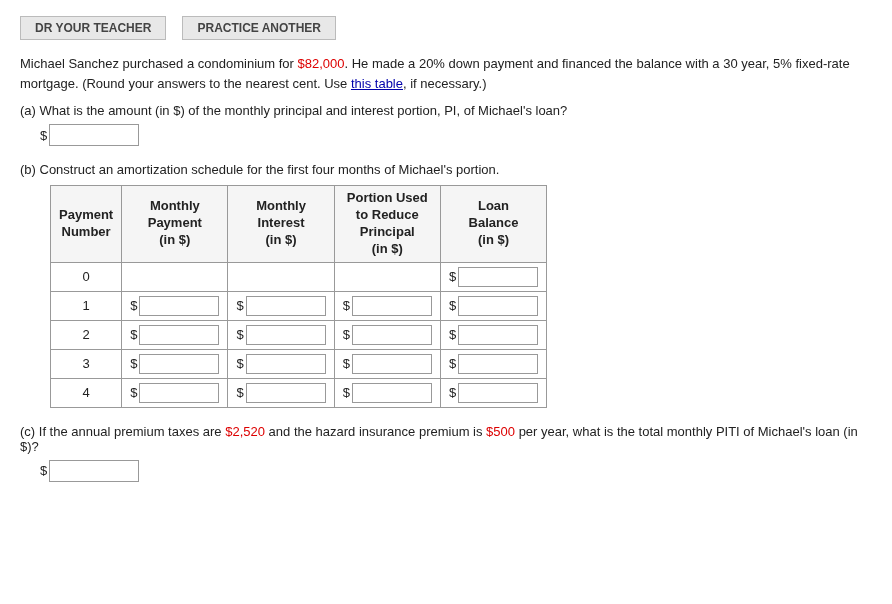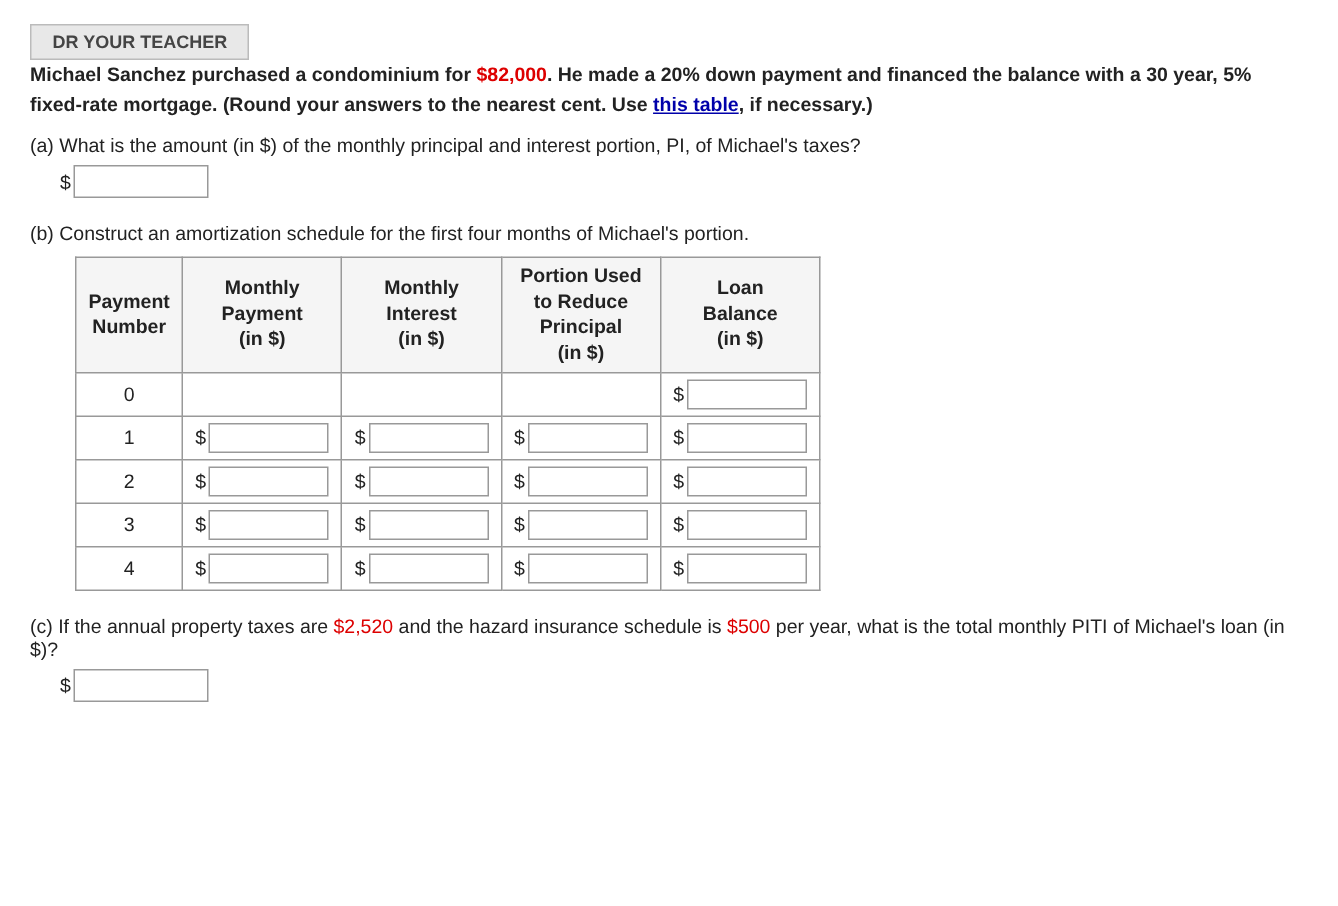"DR YOUR TEACHER" .header-bar { margin-bottom: none -> 14px }
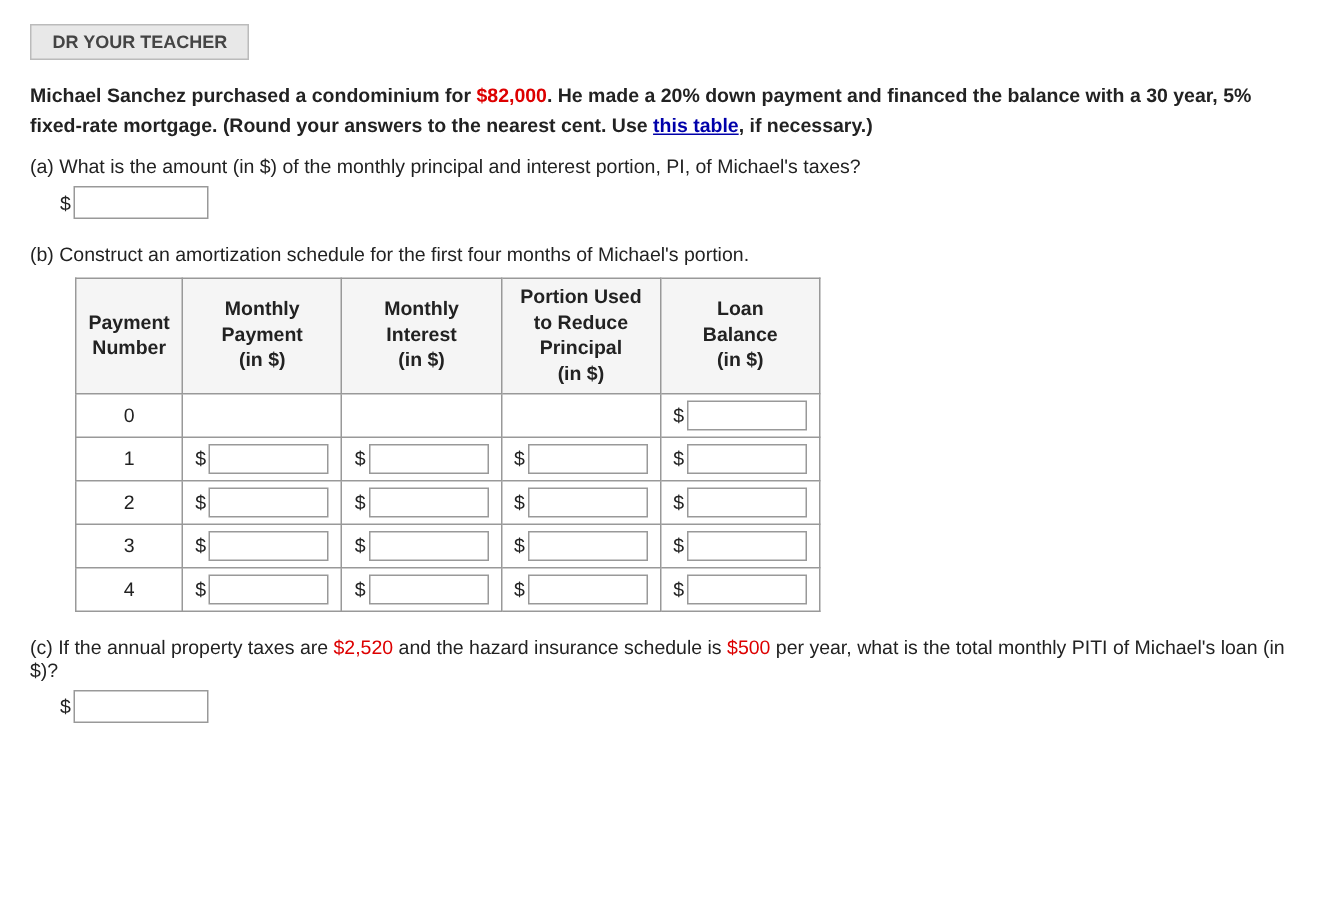"PRACTICE ANOTHER" button.header-btn { html: none -> <button>PRACTICE ANOTHER</button> }
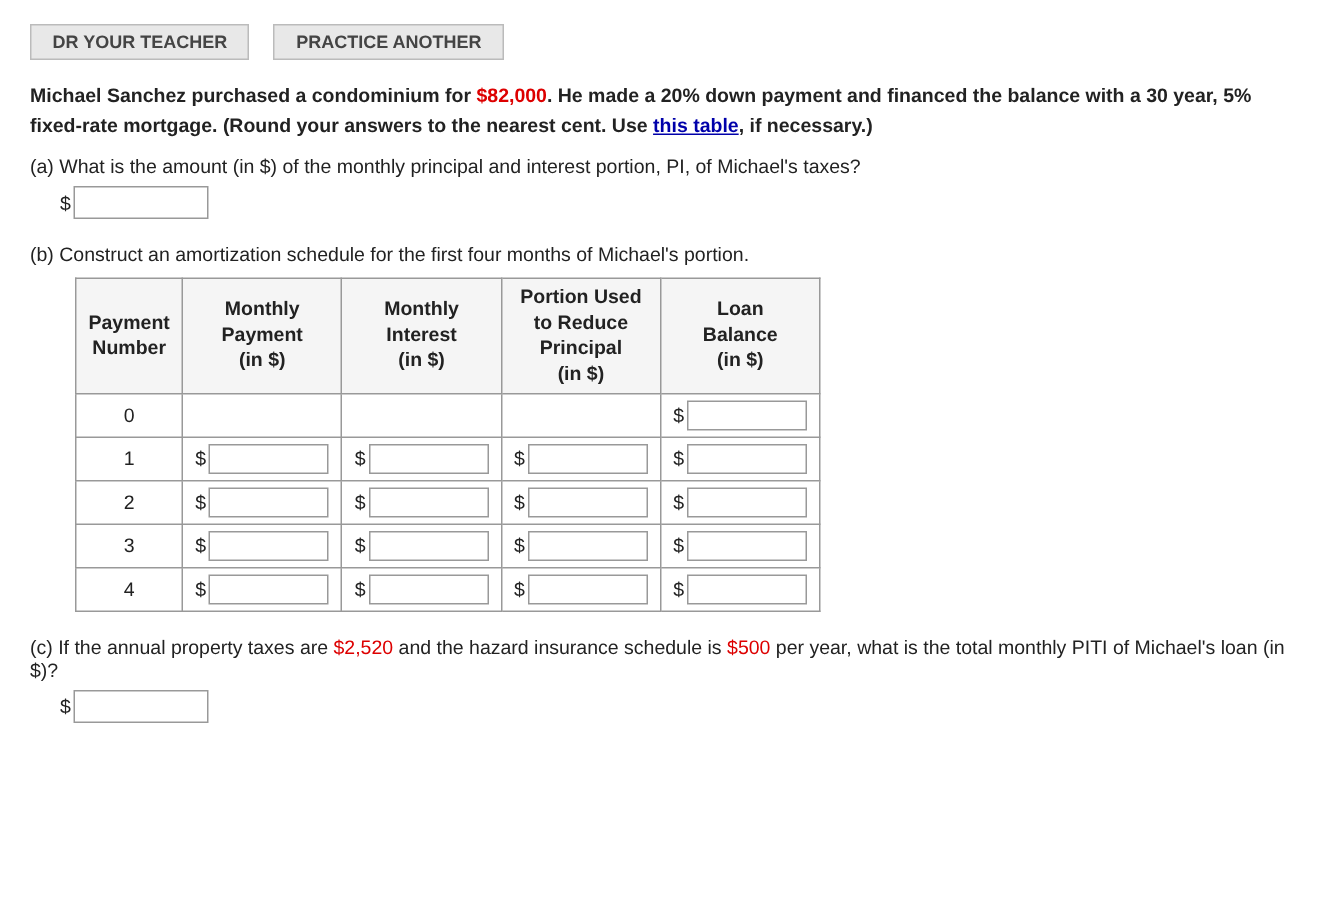"Michael Sanchez purchased a condominium" .problem-text { font-weight: bold -> none }
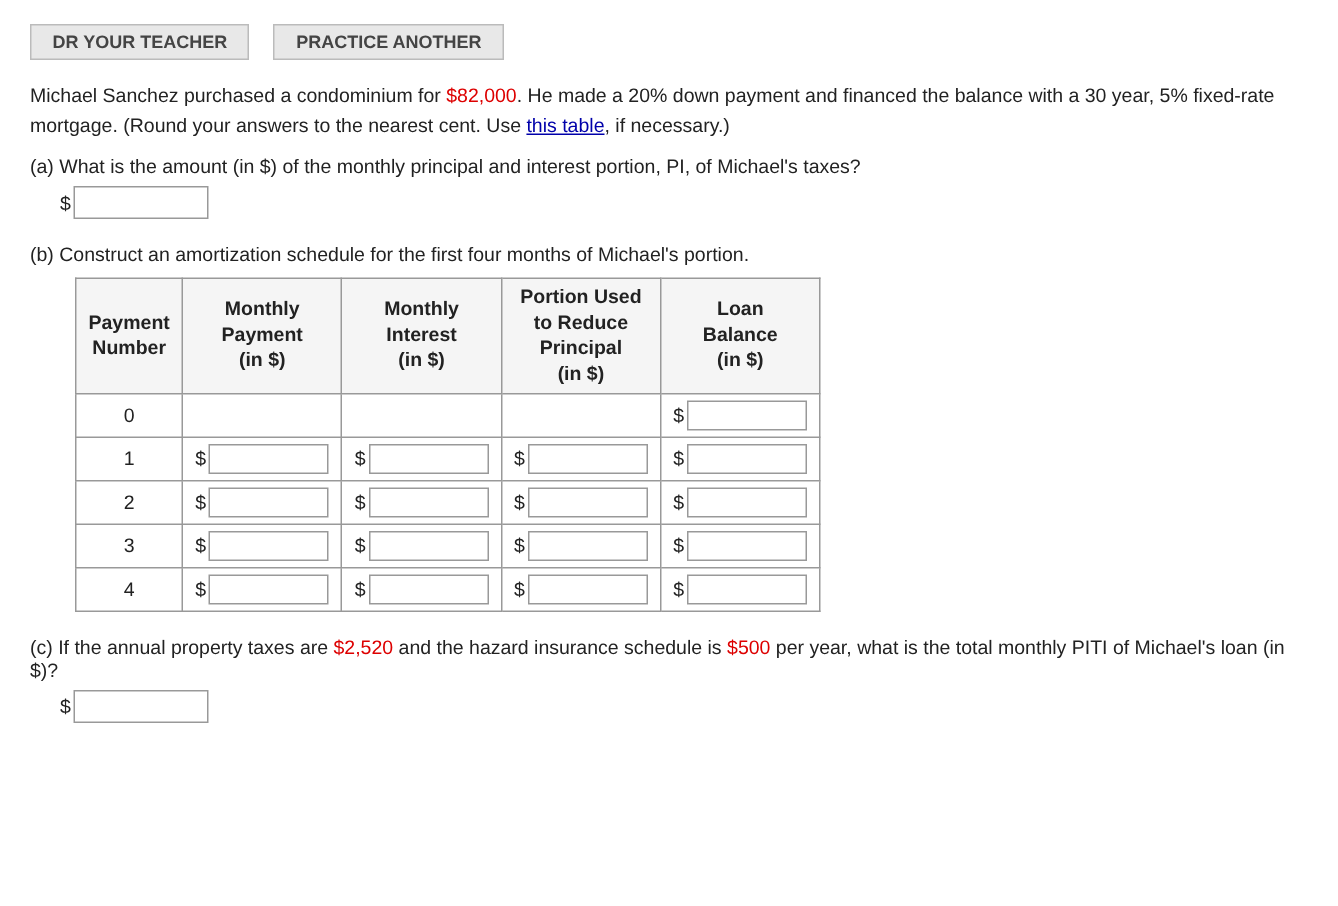"(a) What is the amount" div.section-label { text: taxes -> loan }
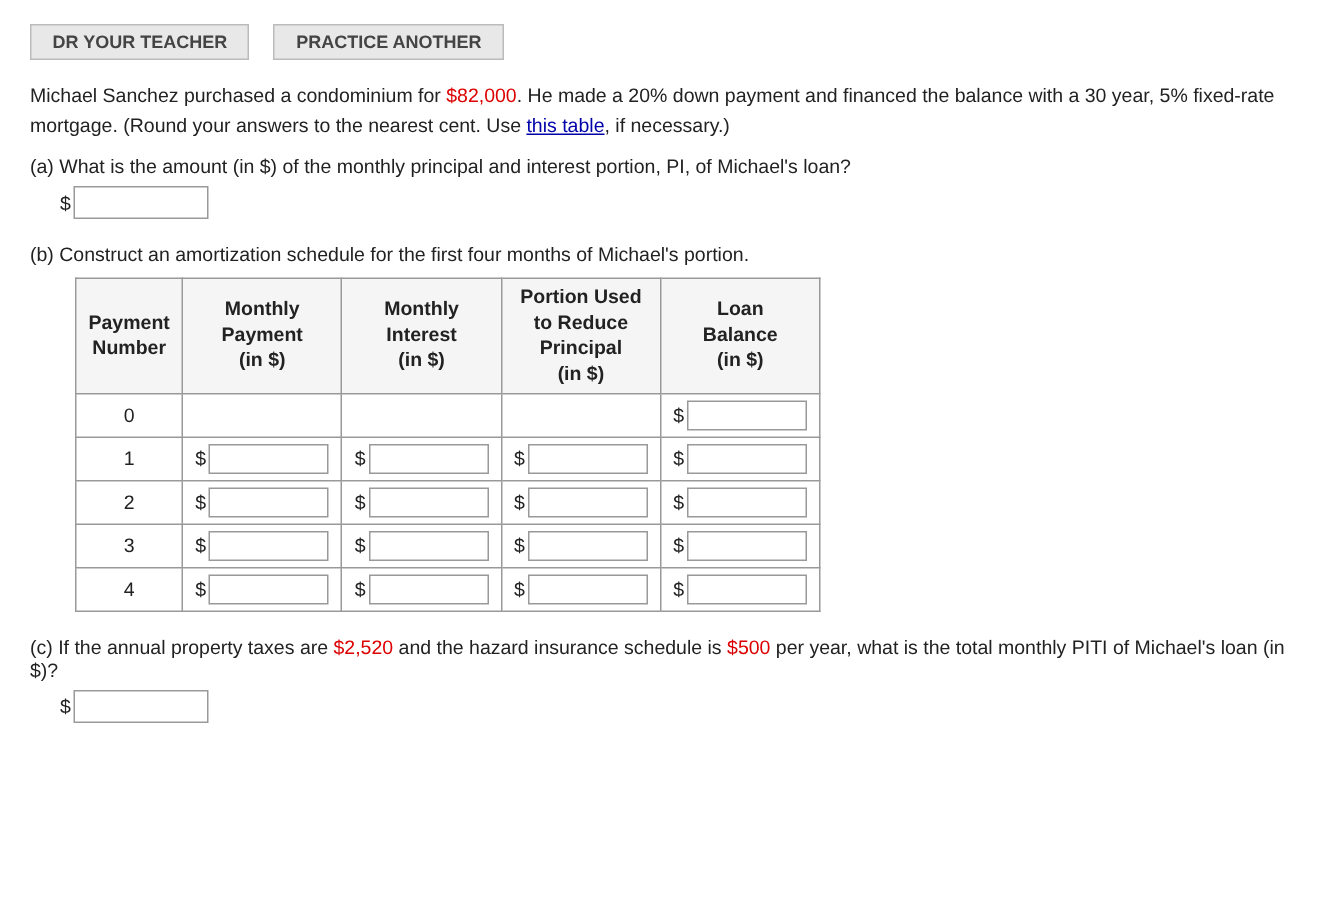"(c) If the annual property" span { text: property -> premium }
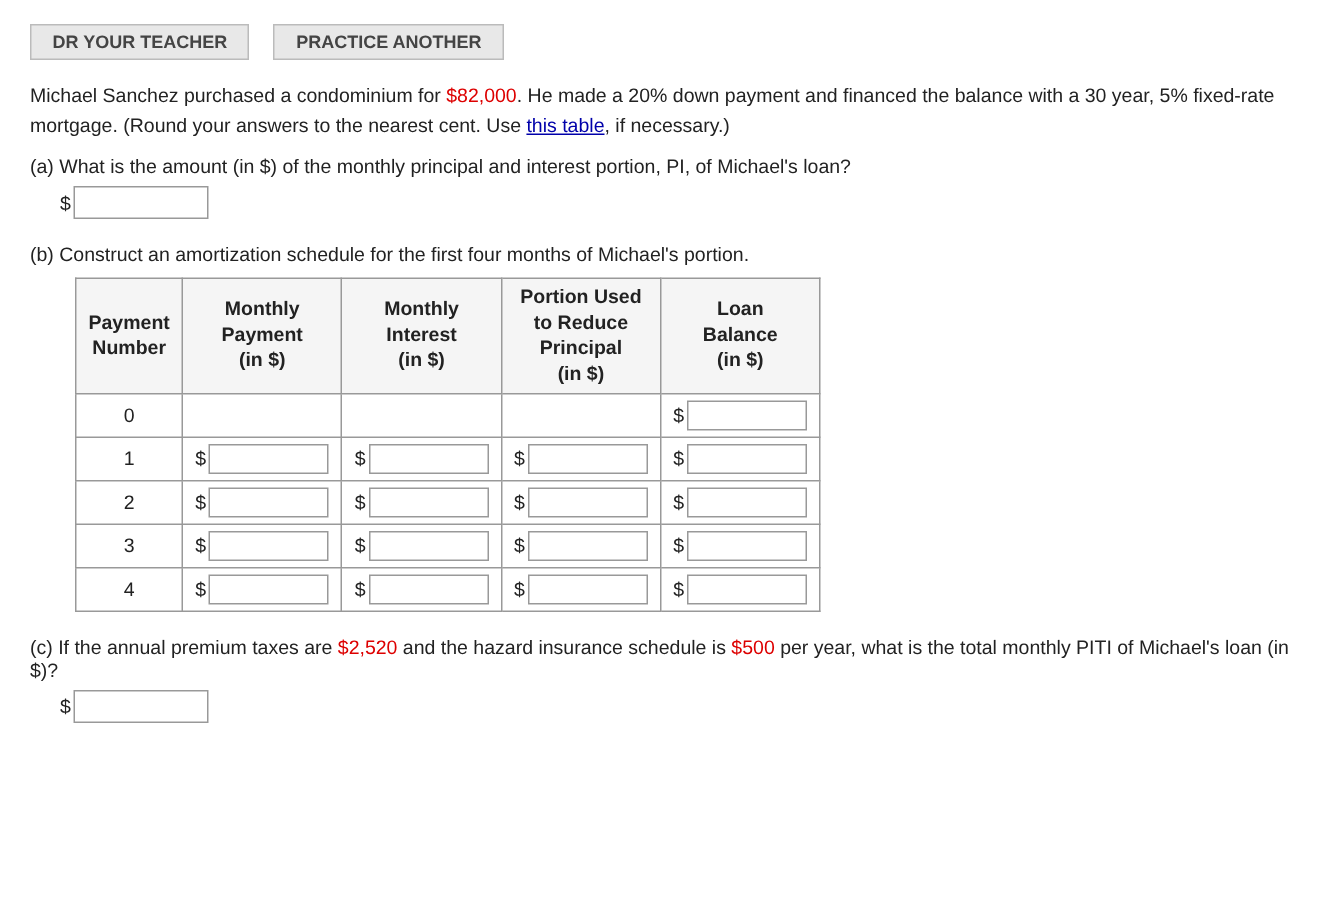"and the hazard insurance schedule" span { text: schedule -> premium }
